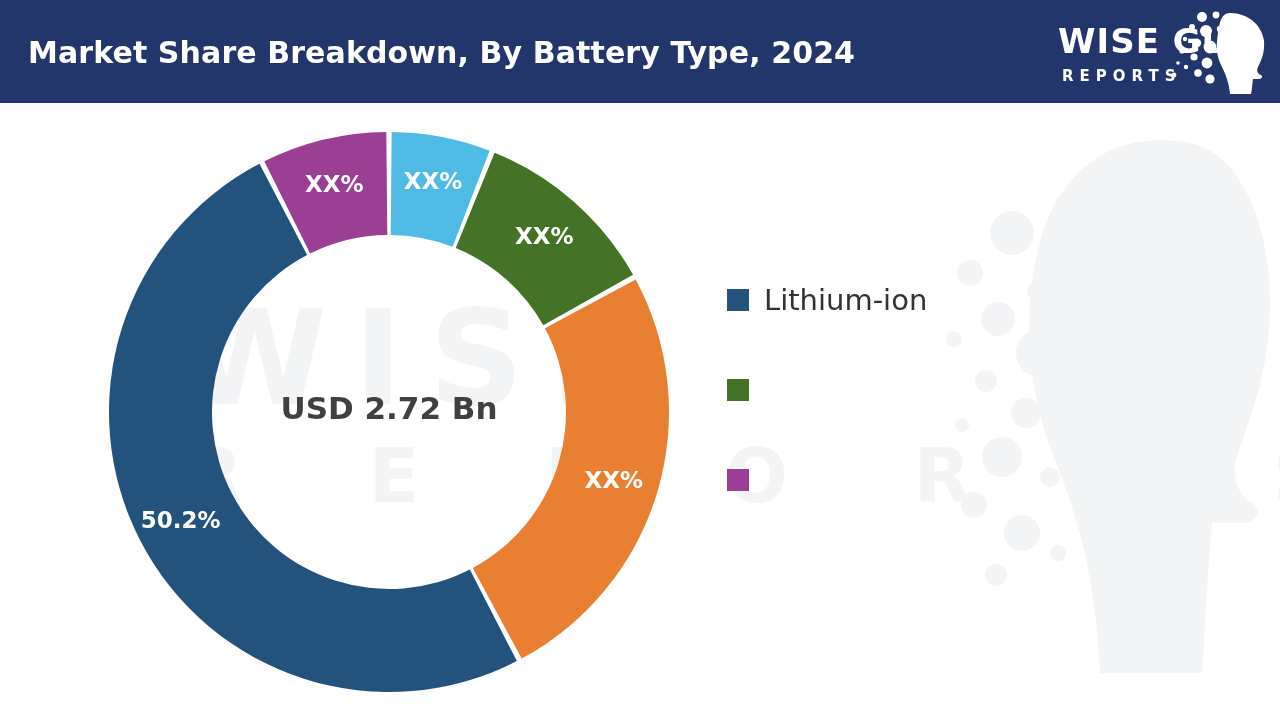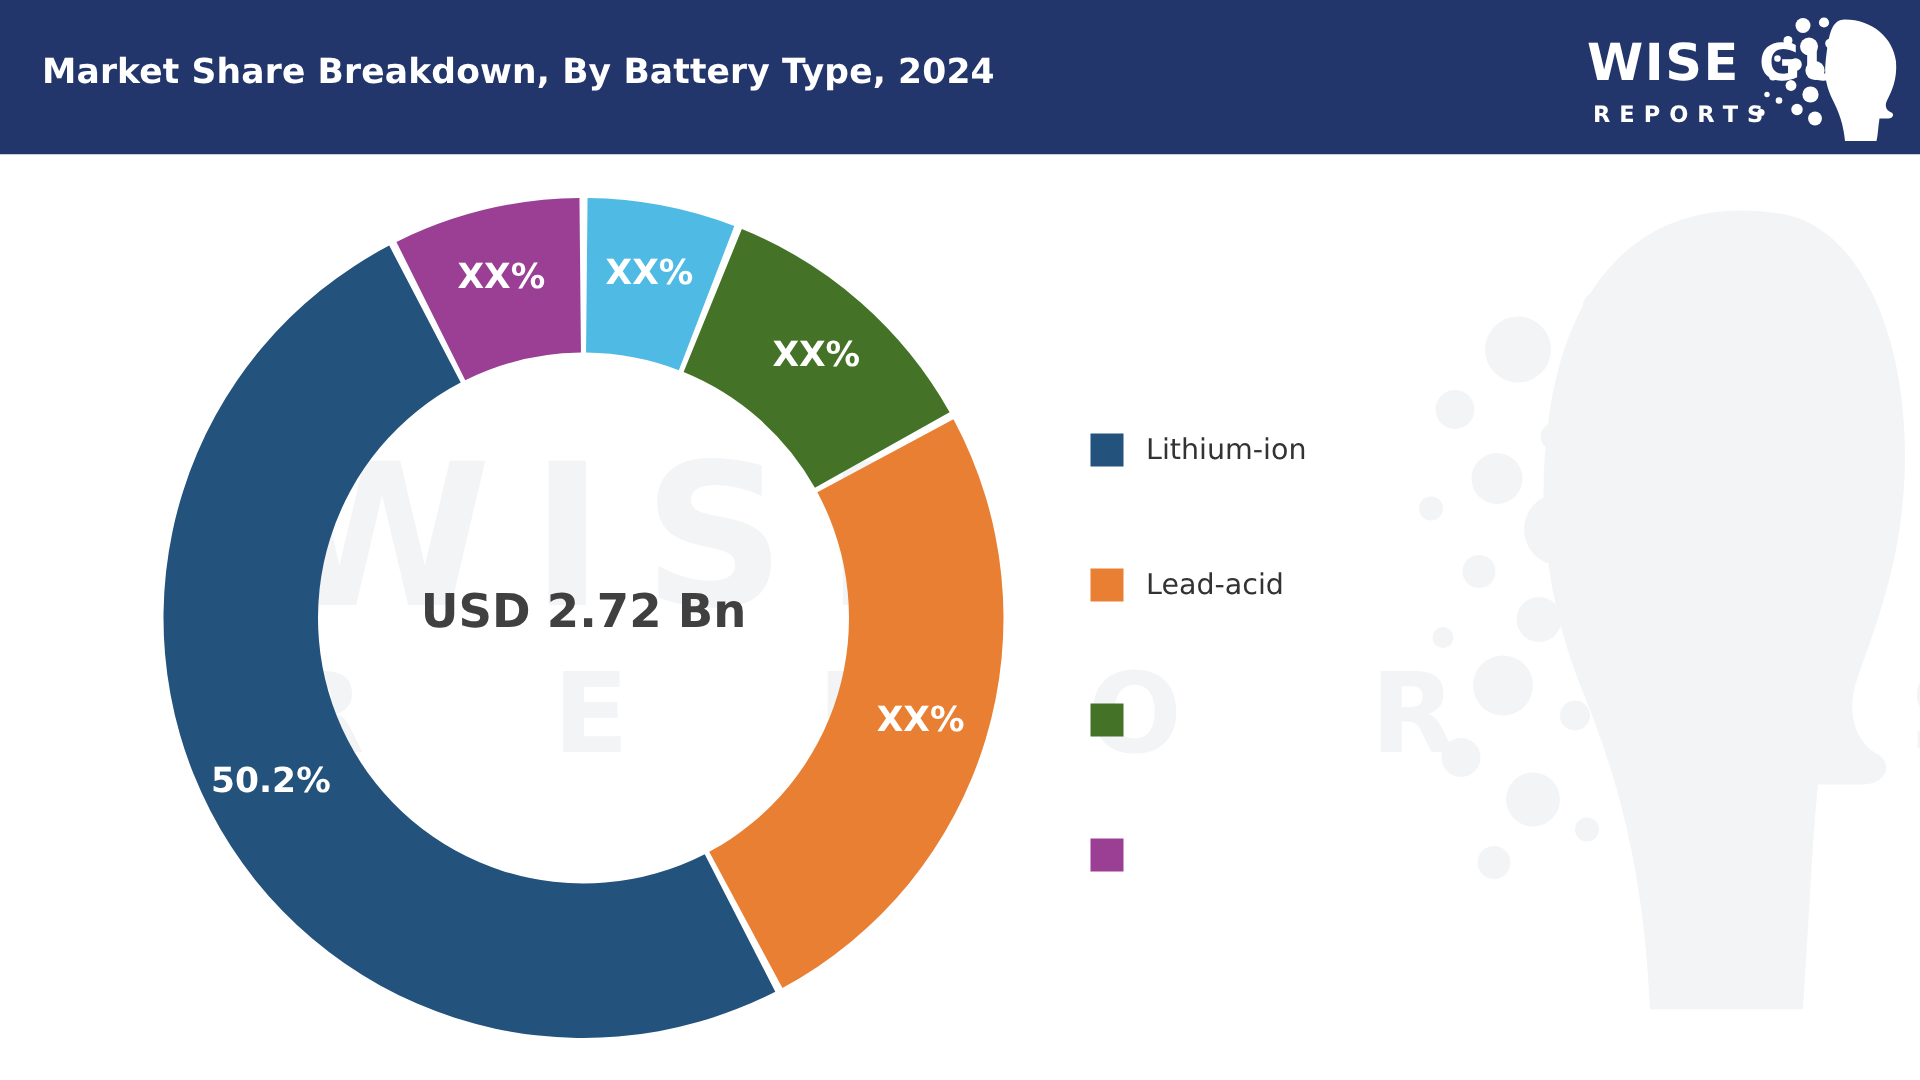"Market Share Breakdown, By Battery" #header-title { font-size: 23px -> 30px }
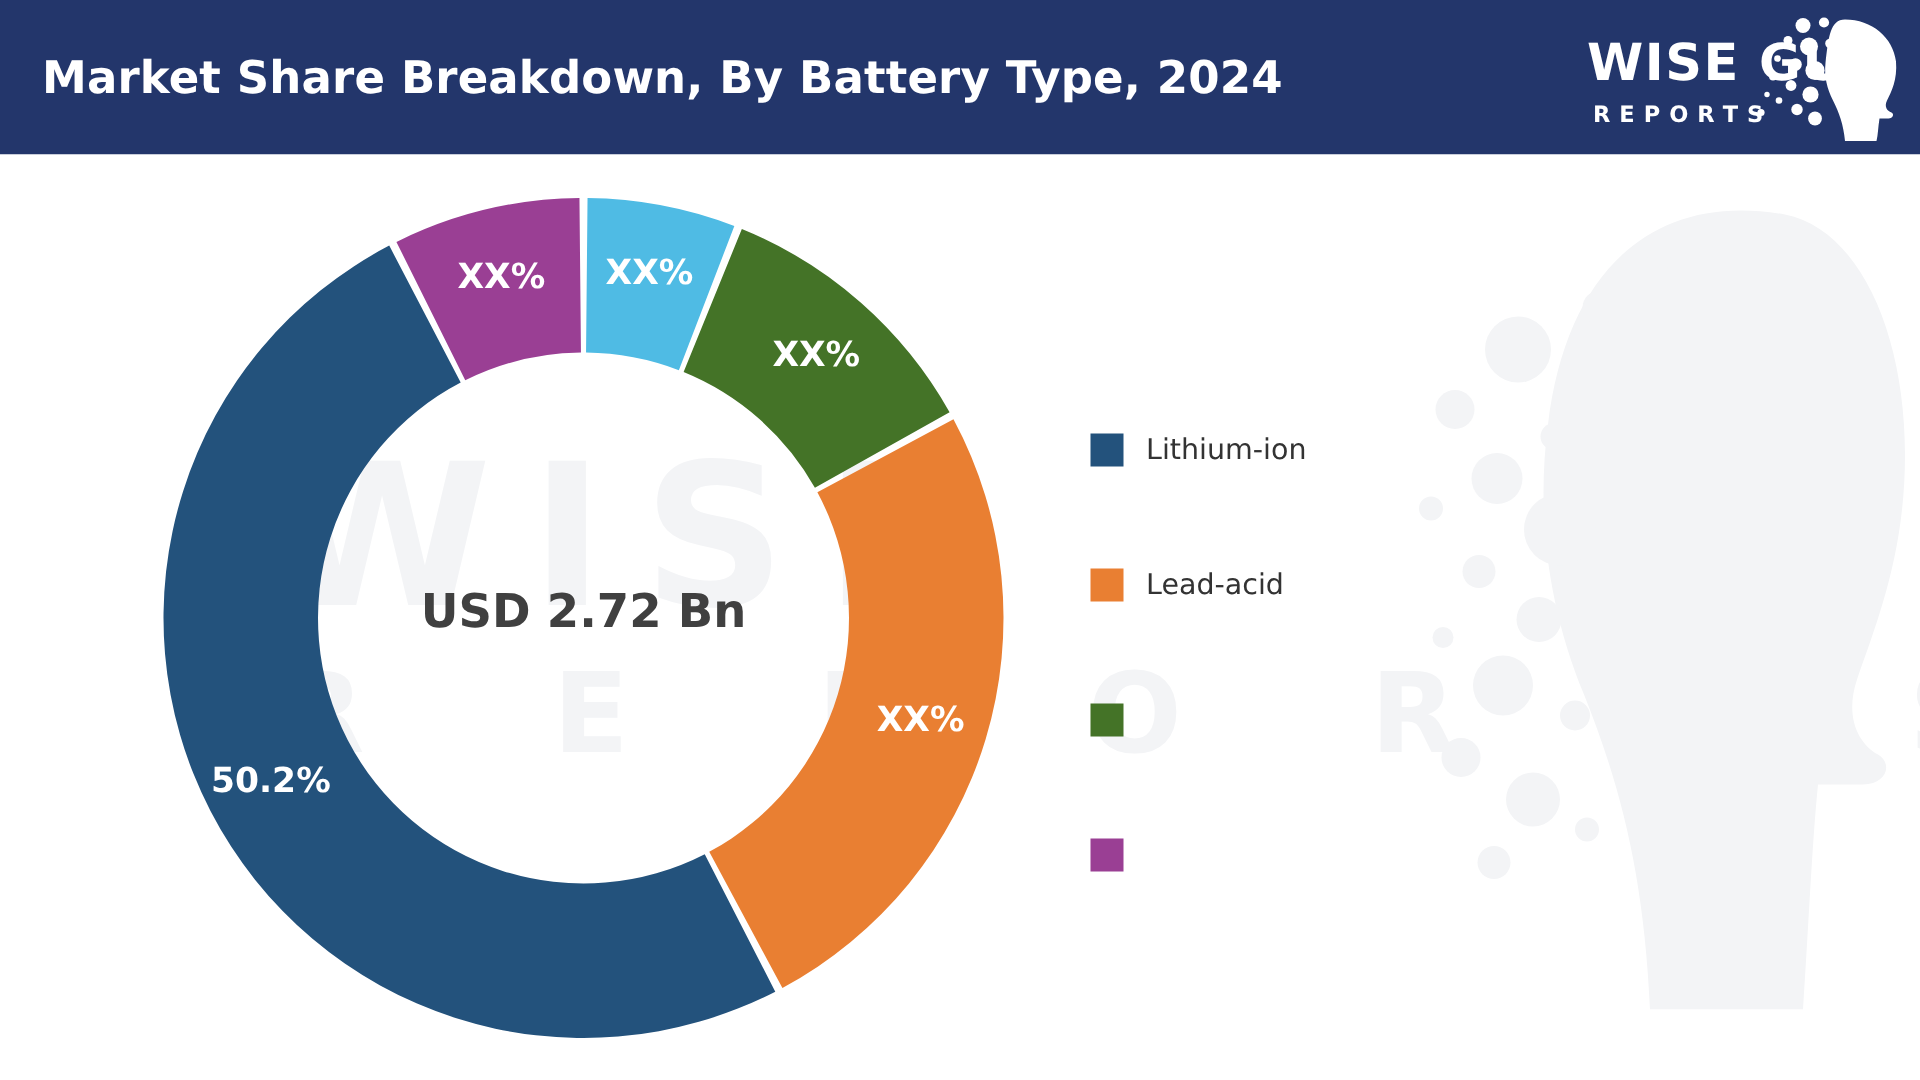"Lithium-ion" .legend-label { font-size: 19px -> 29px }
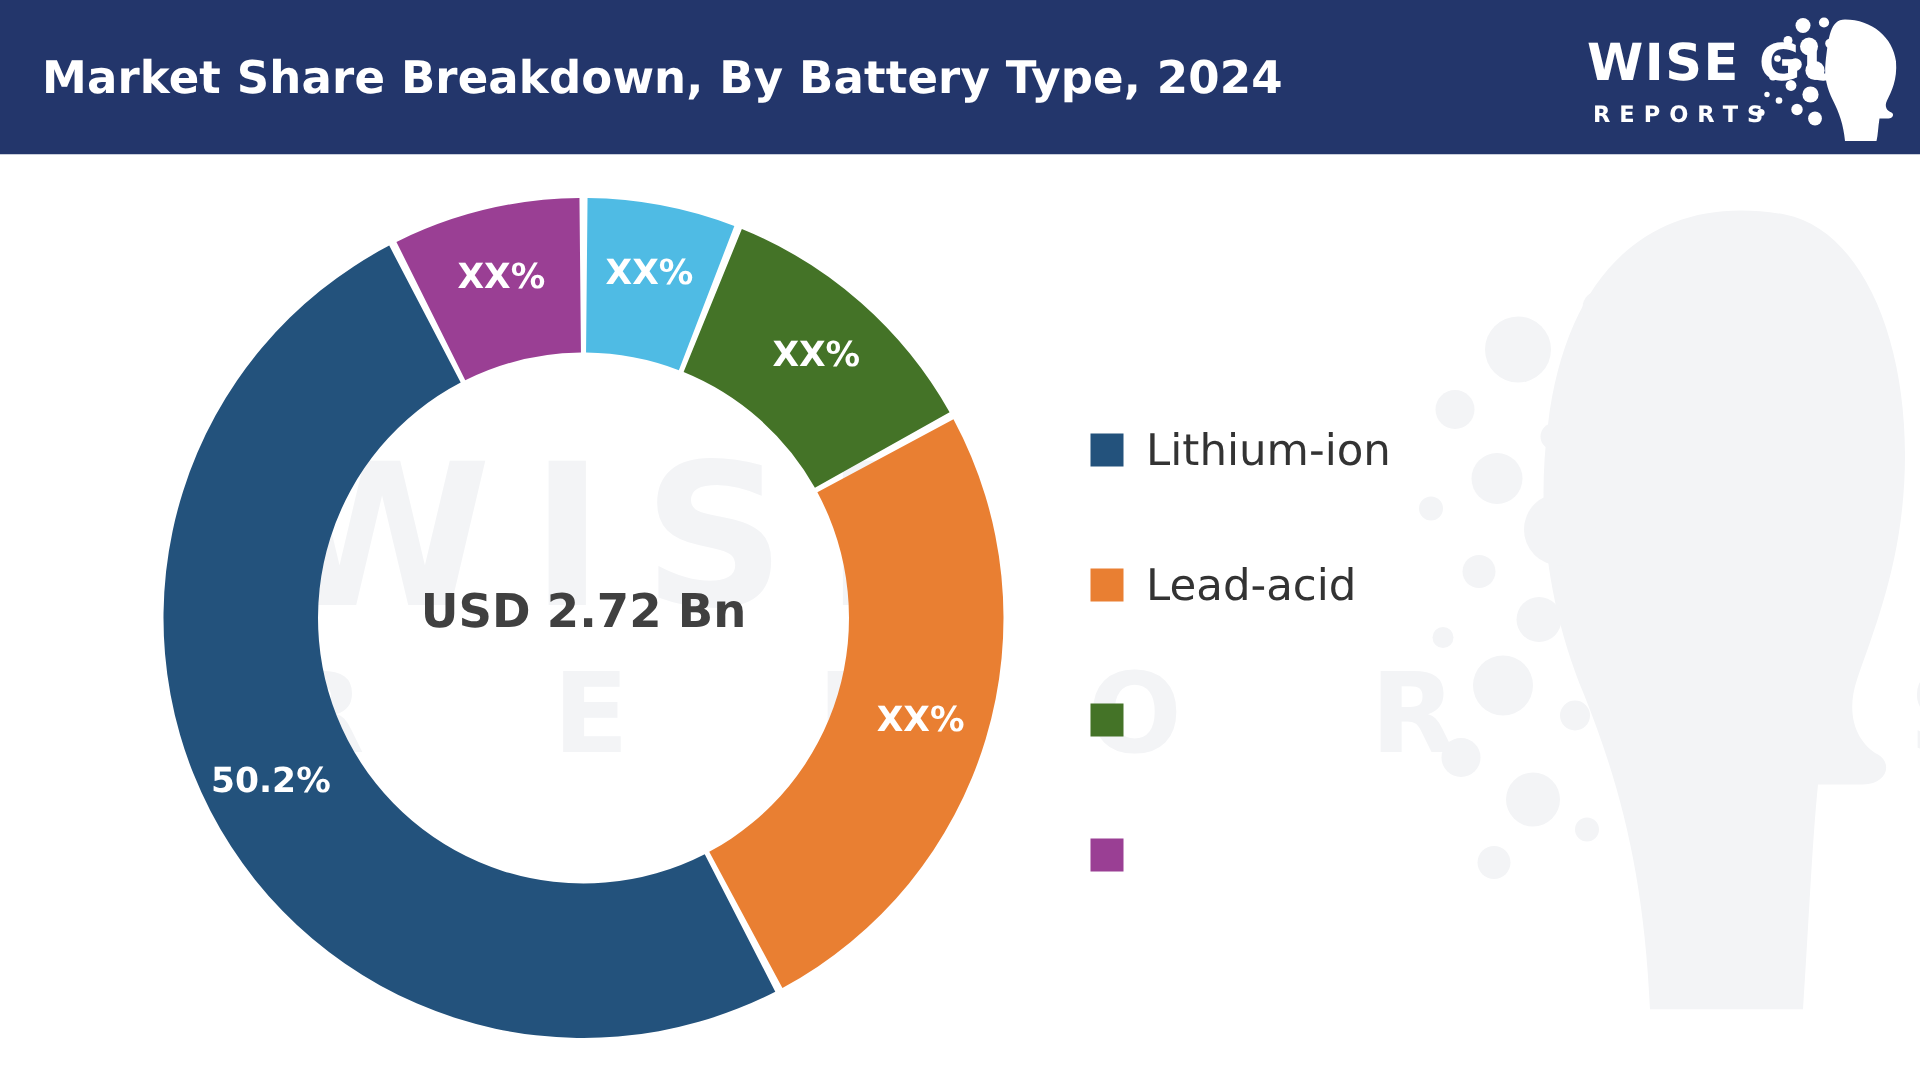"Lead-acid" div.legend-item { html: <div> <span></span> <span>Lead-acid</span> </div> -> none }
